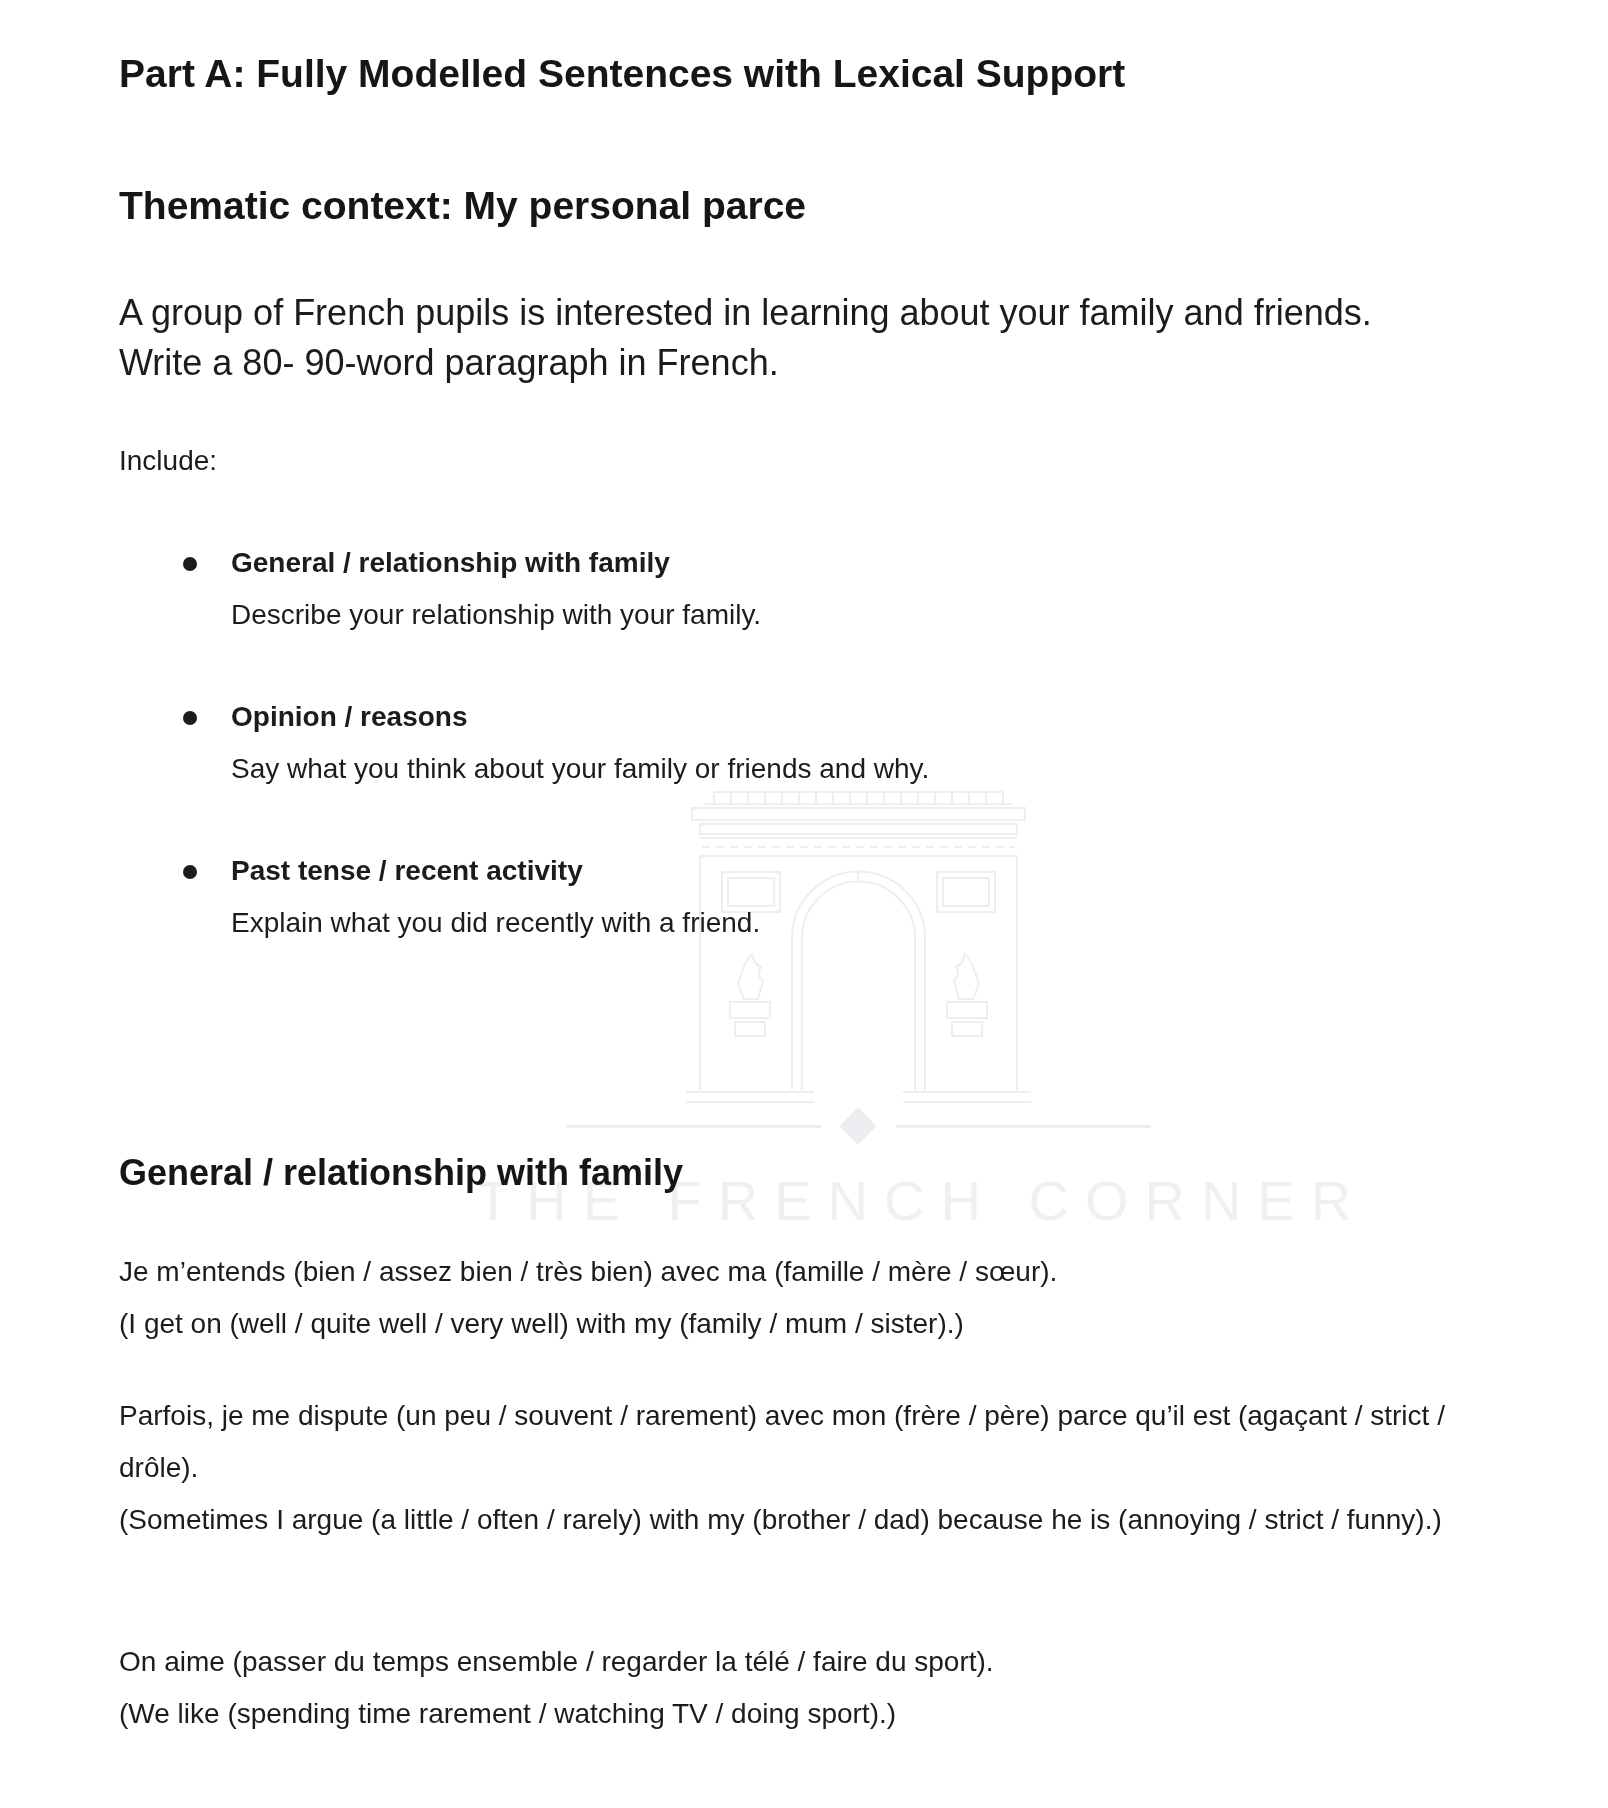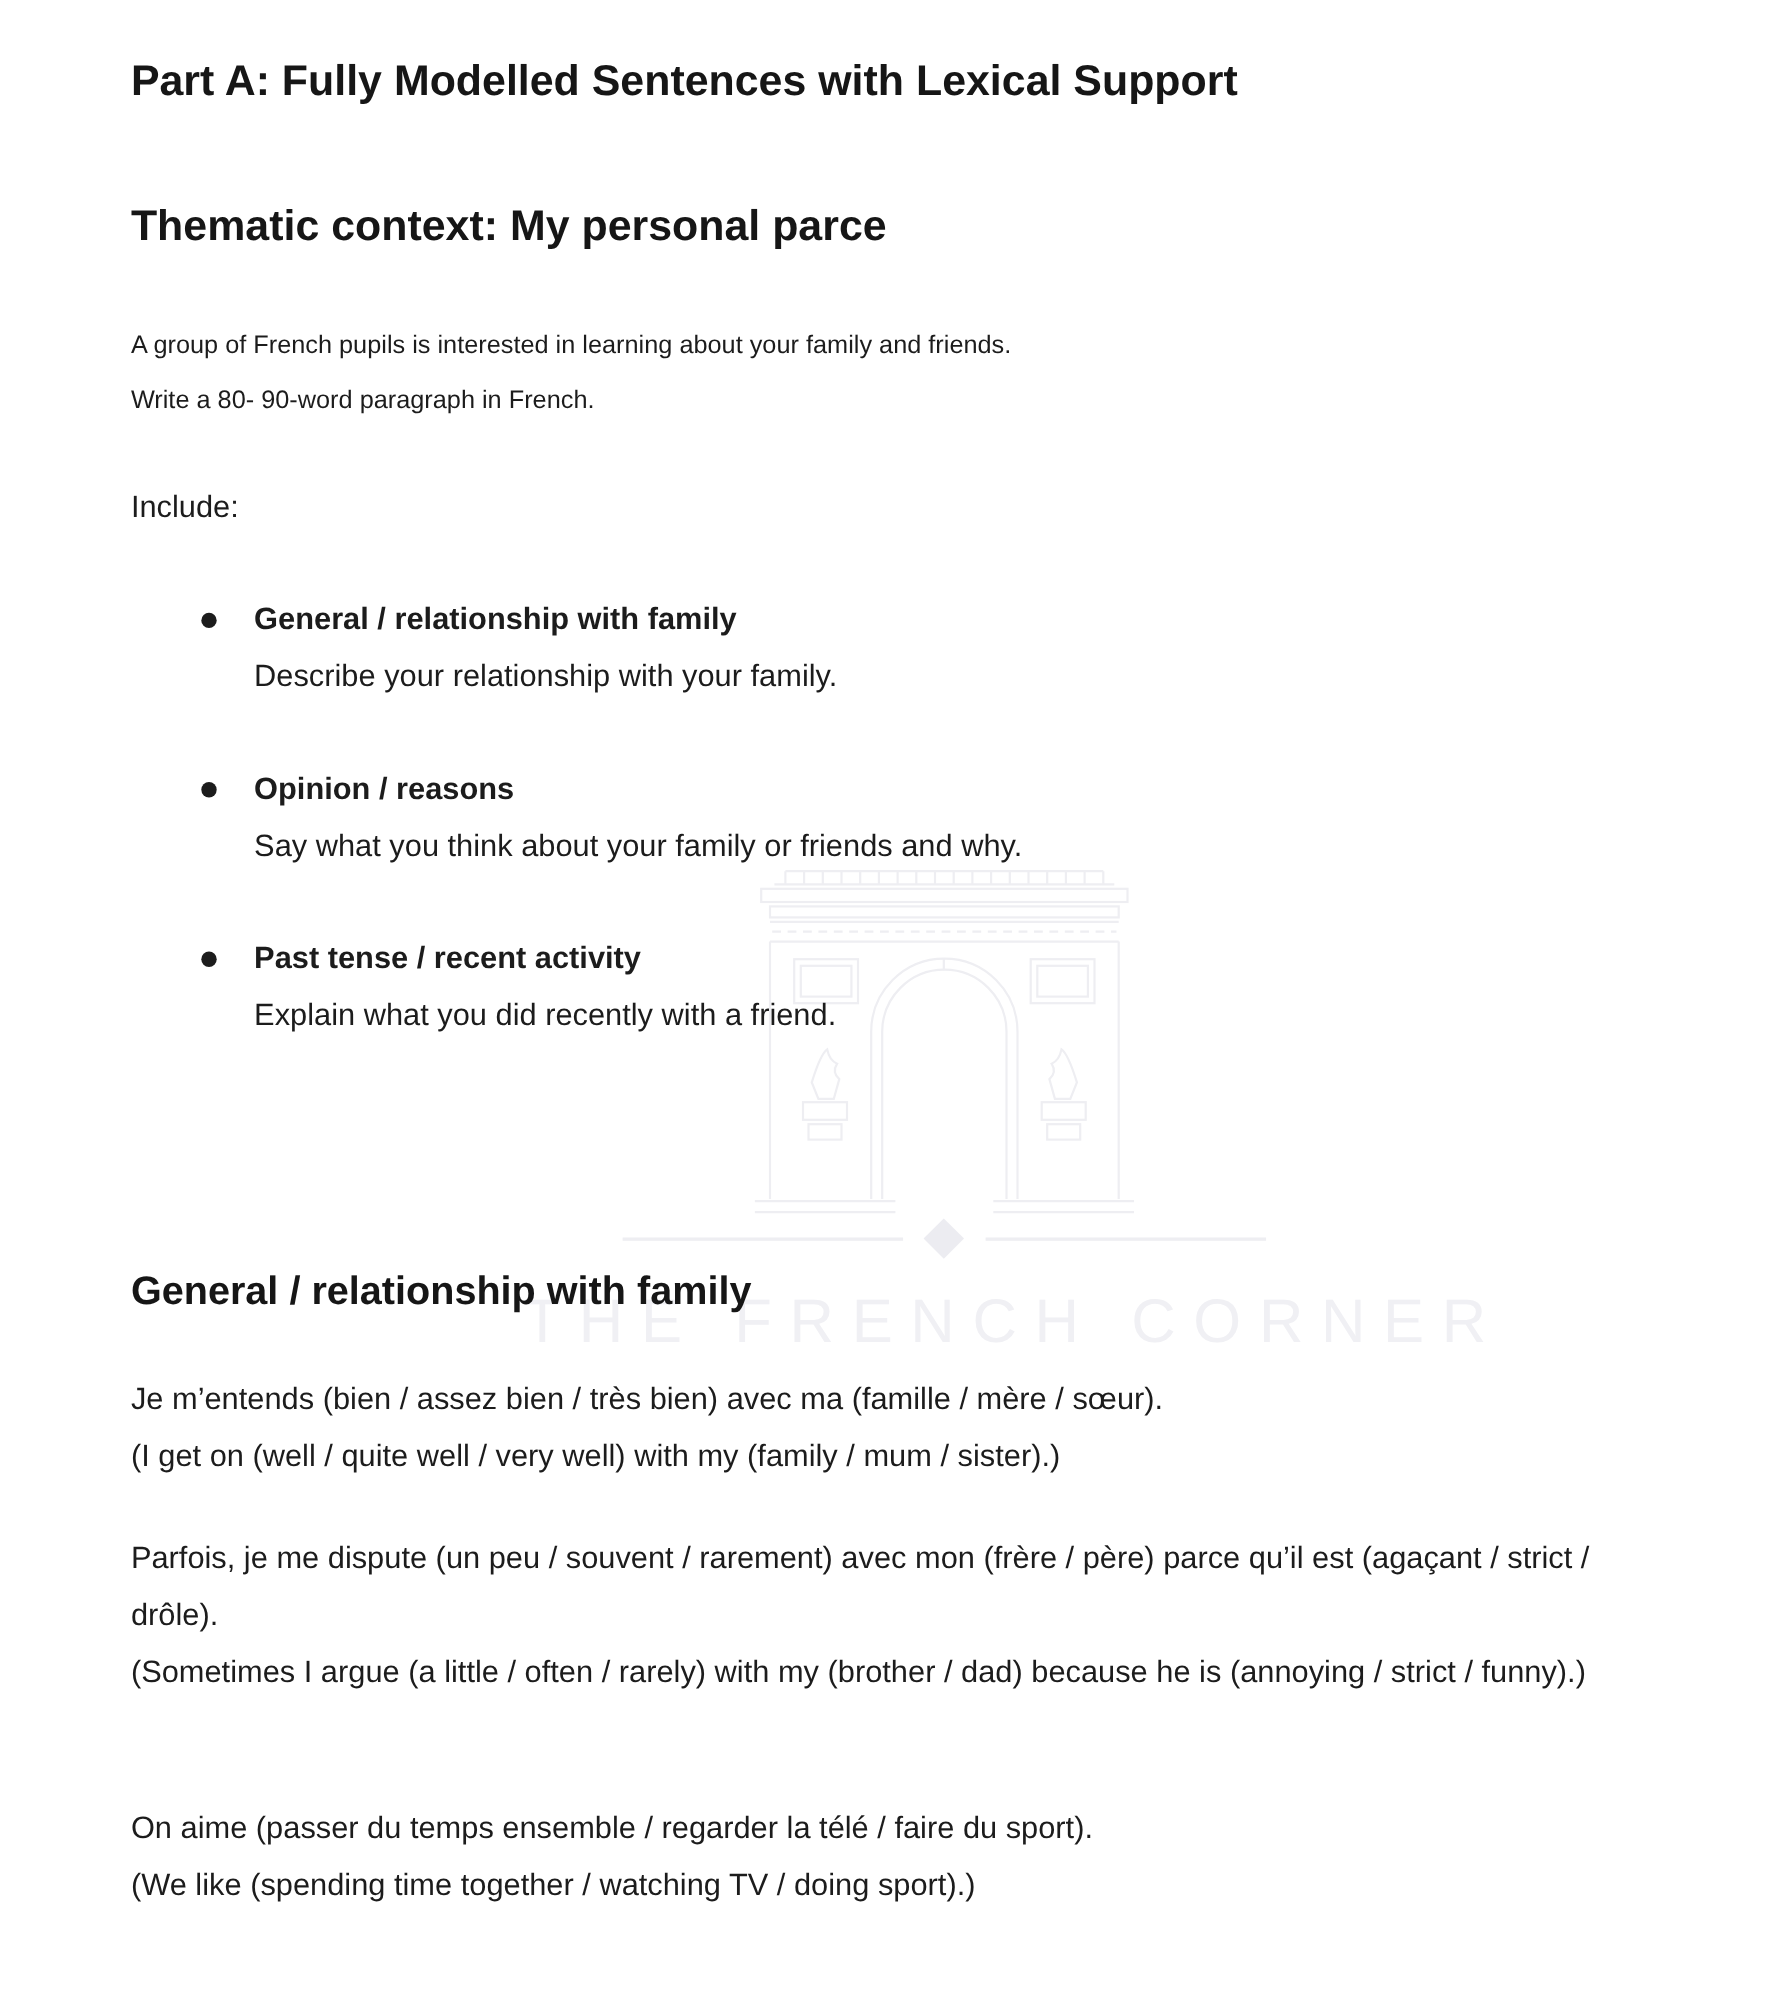"A group of French pupils" .intro { font-size: 23px -> 36px }
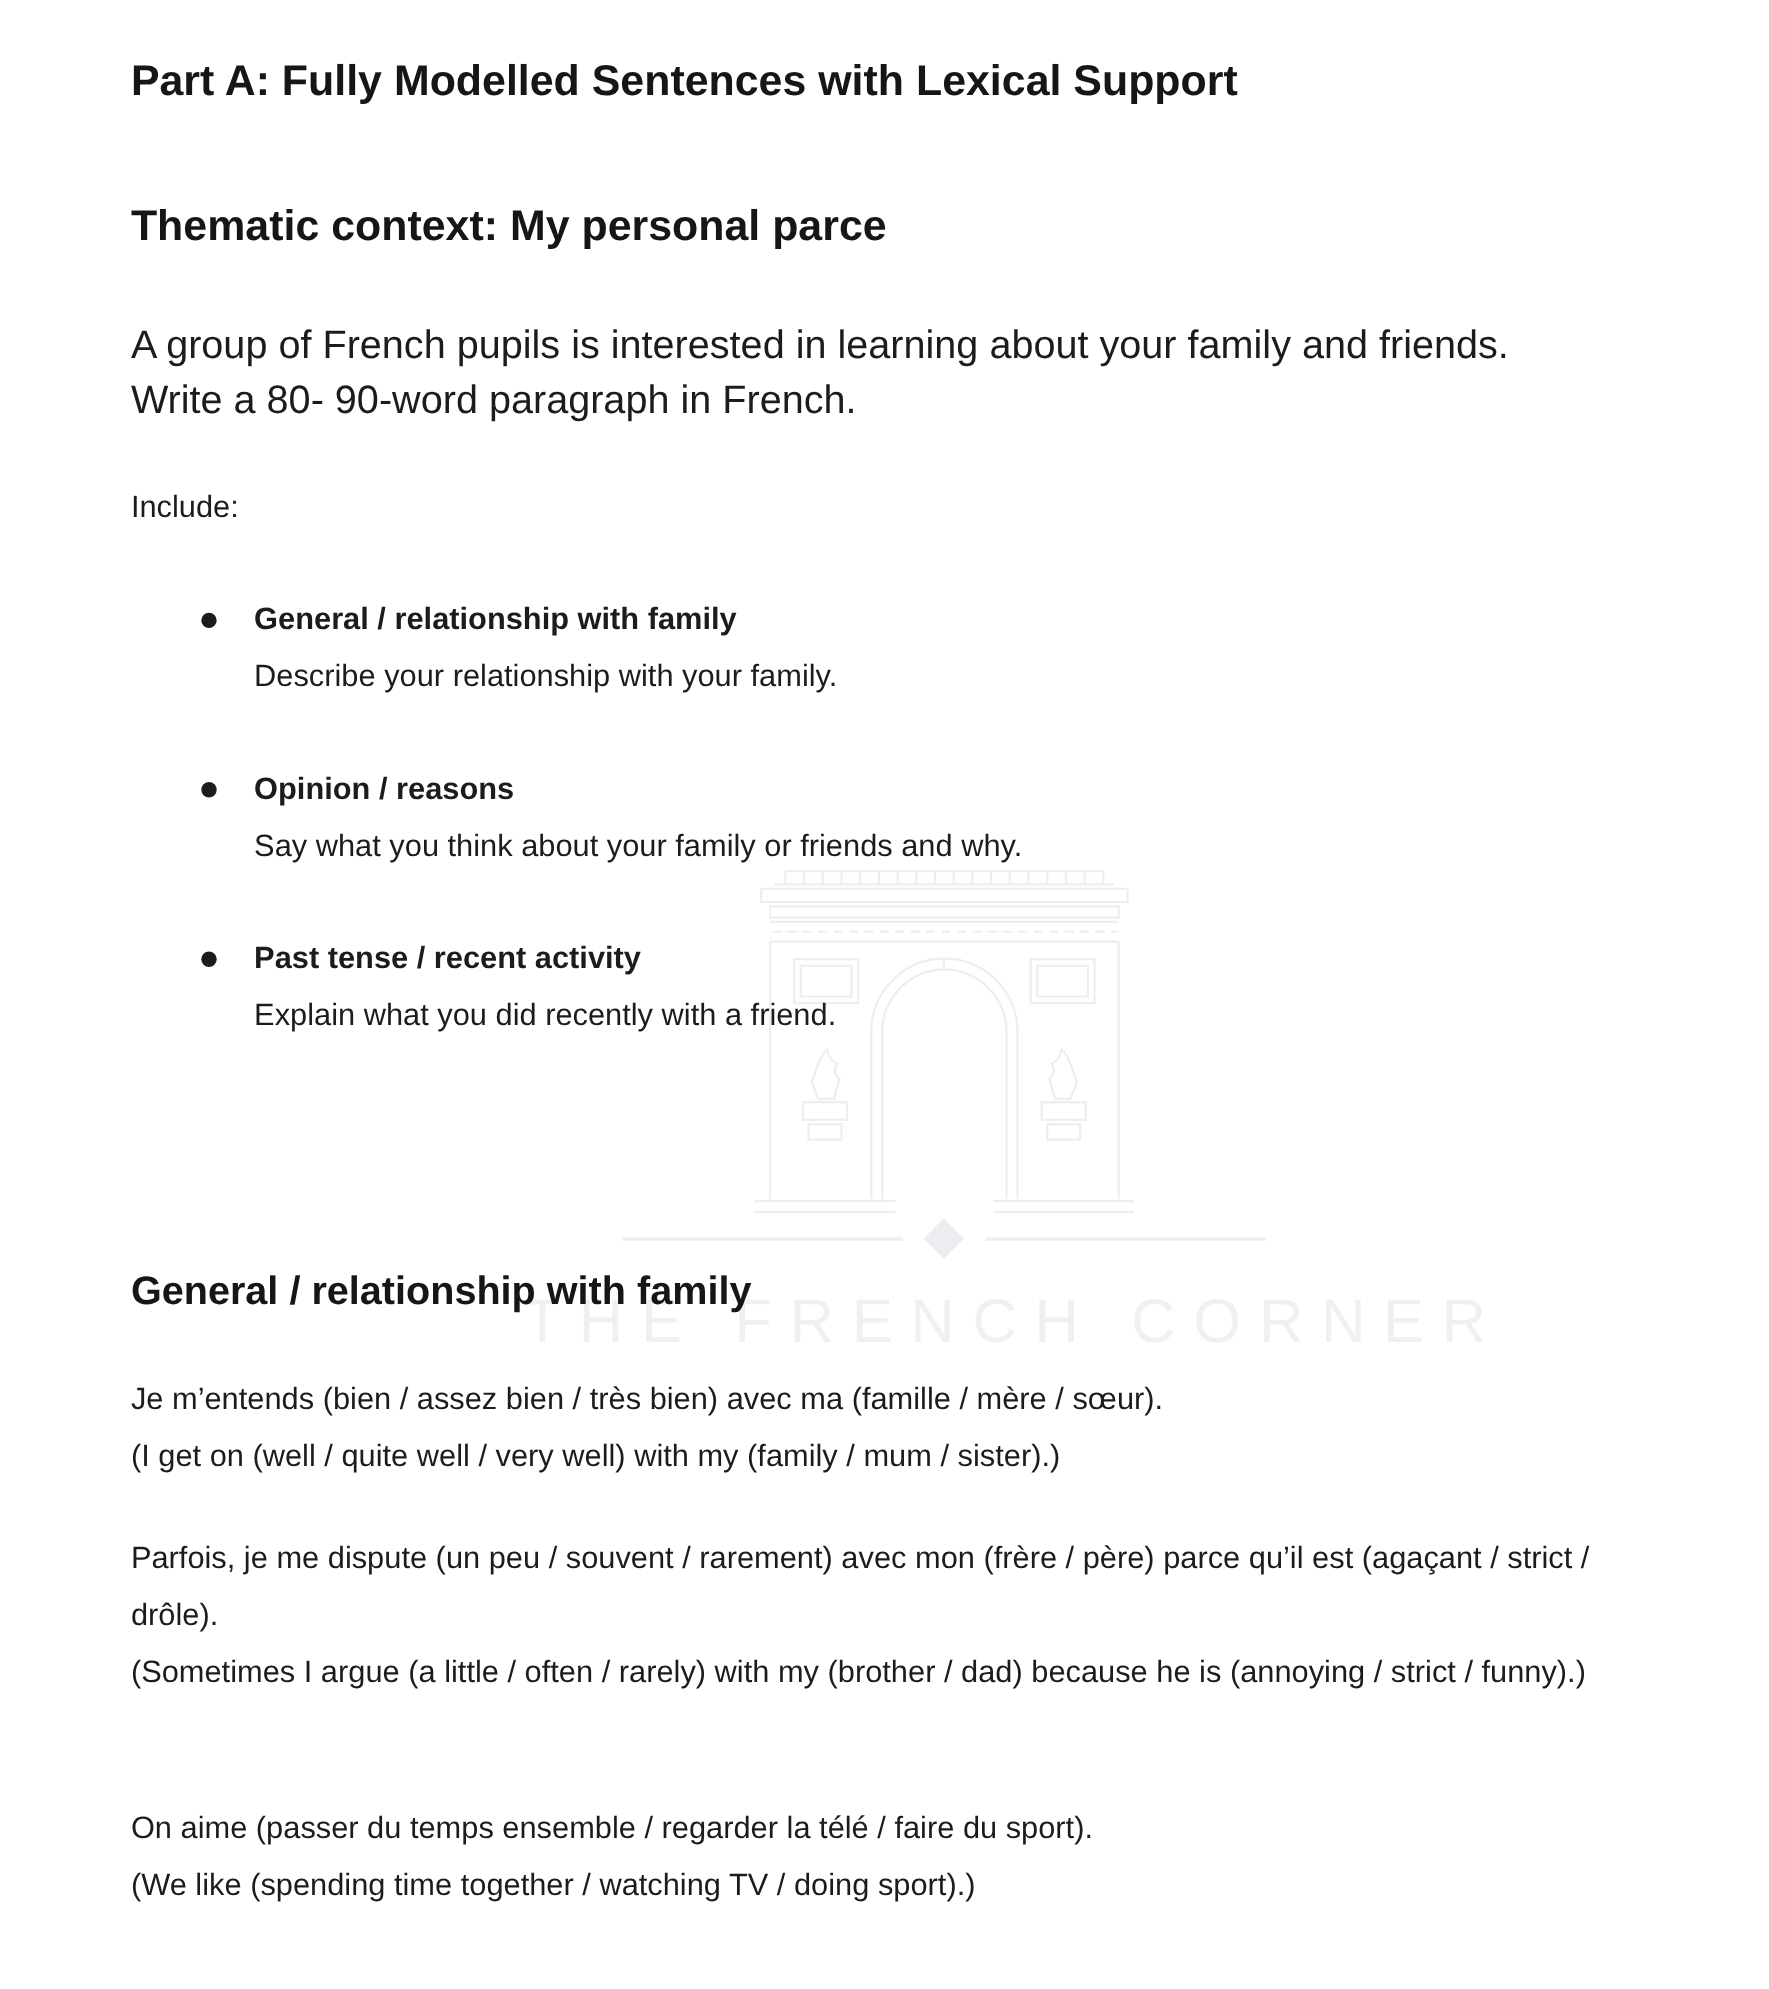"(We like (spending time together" div { text: together -> rarement }
